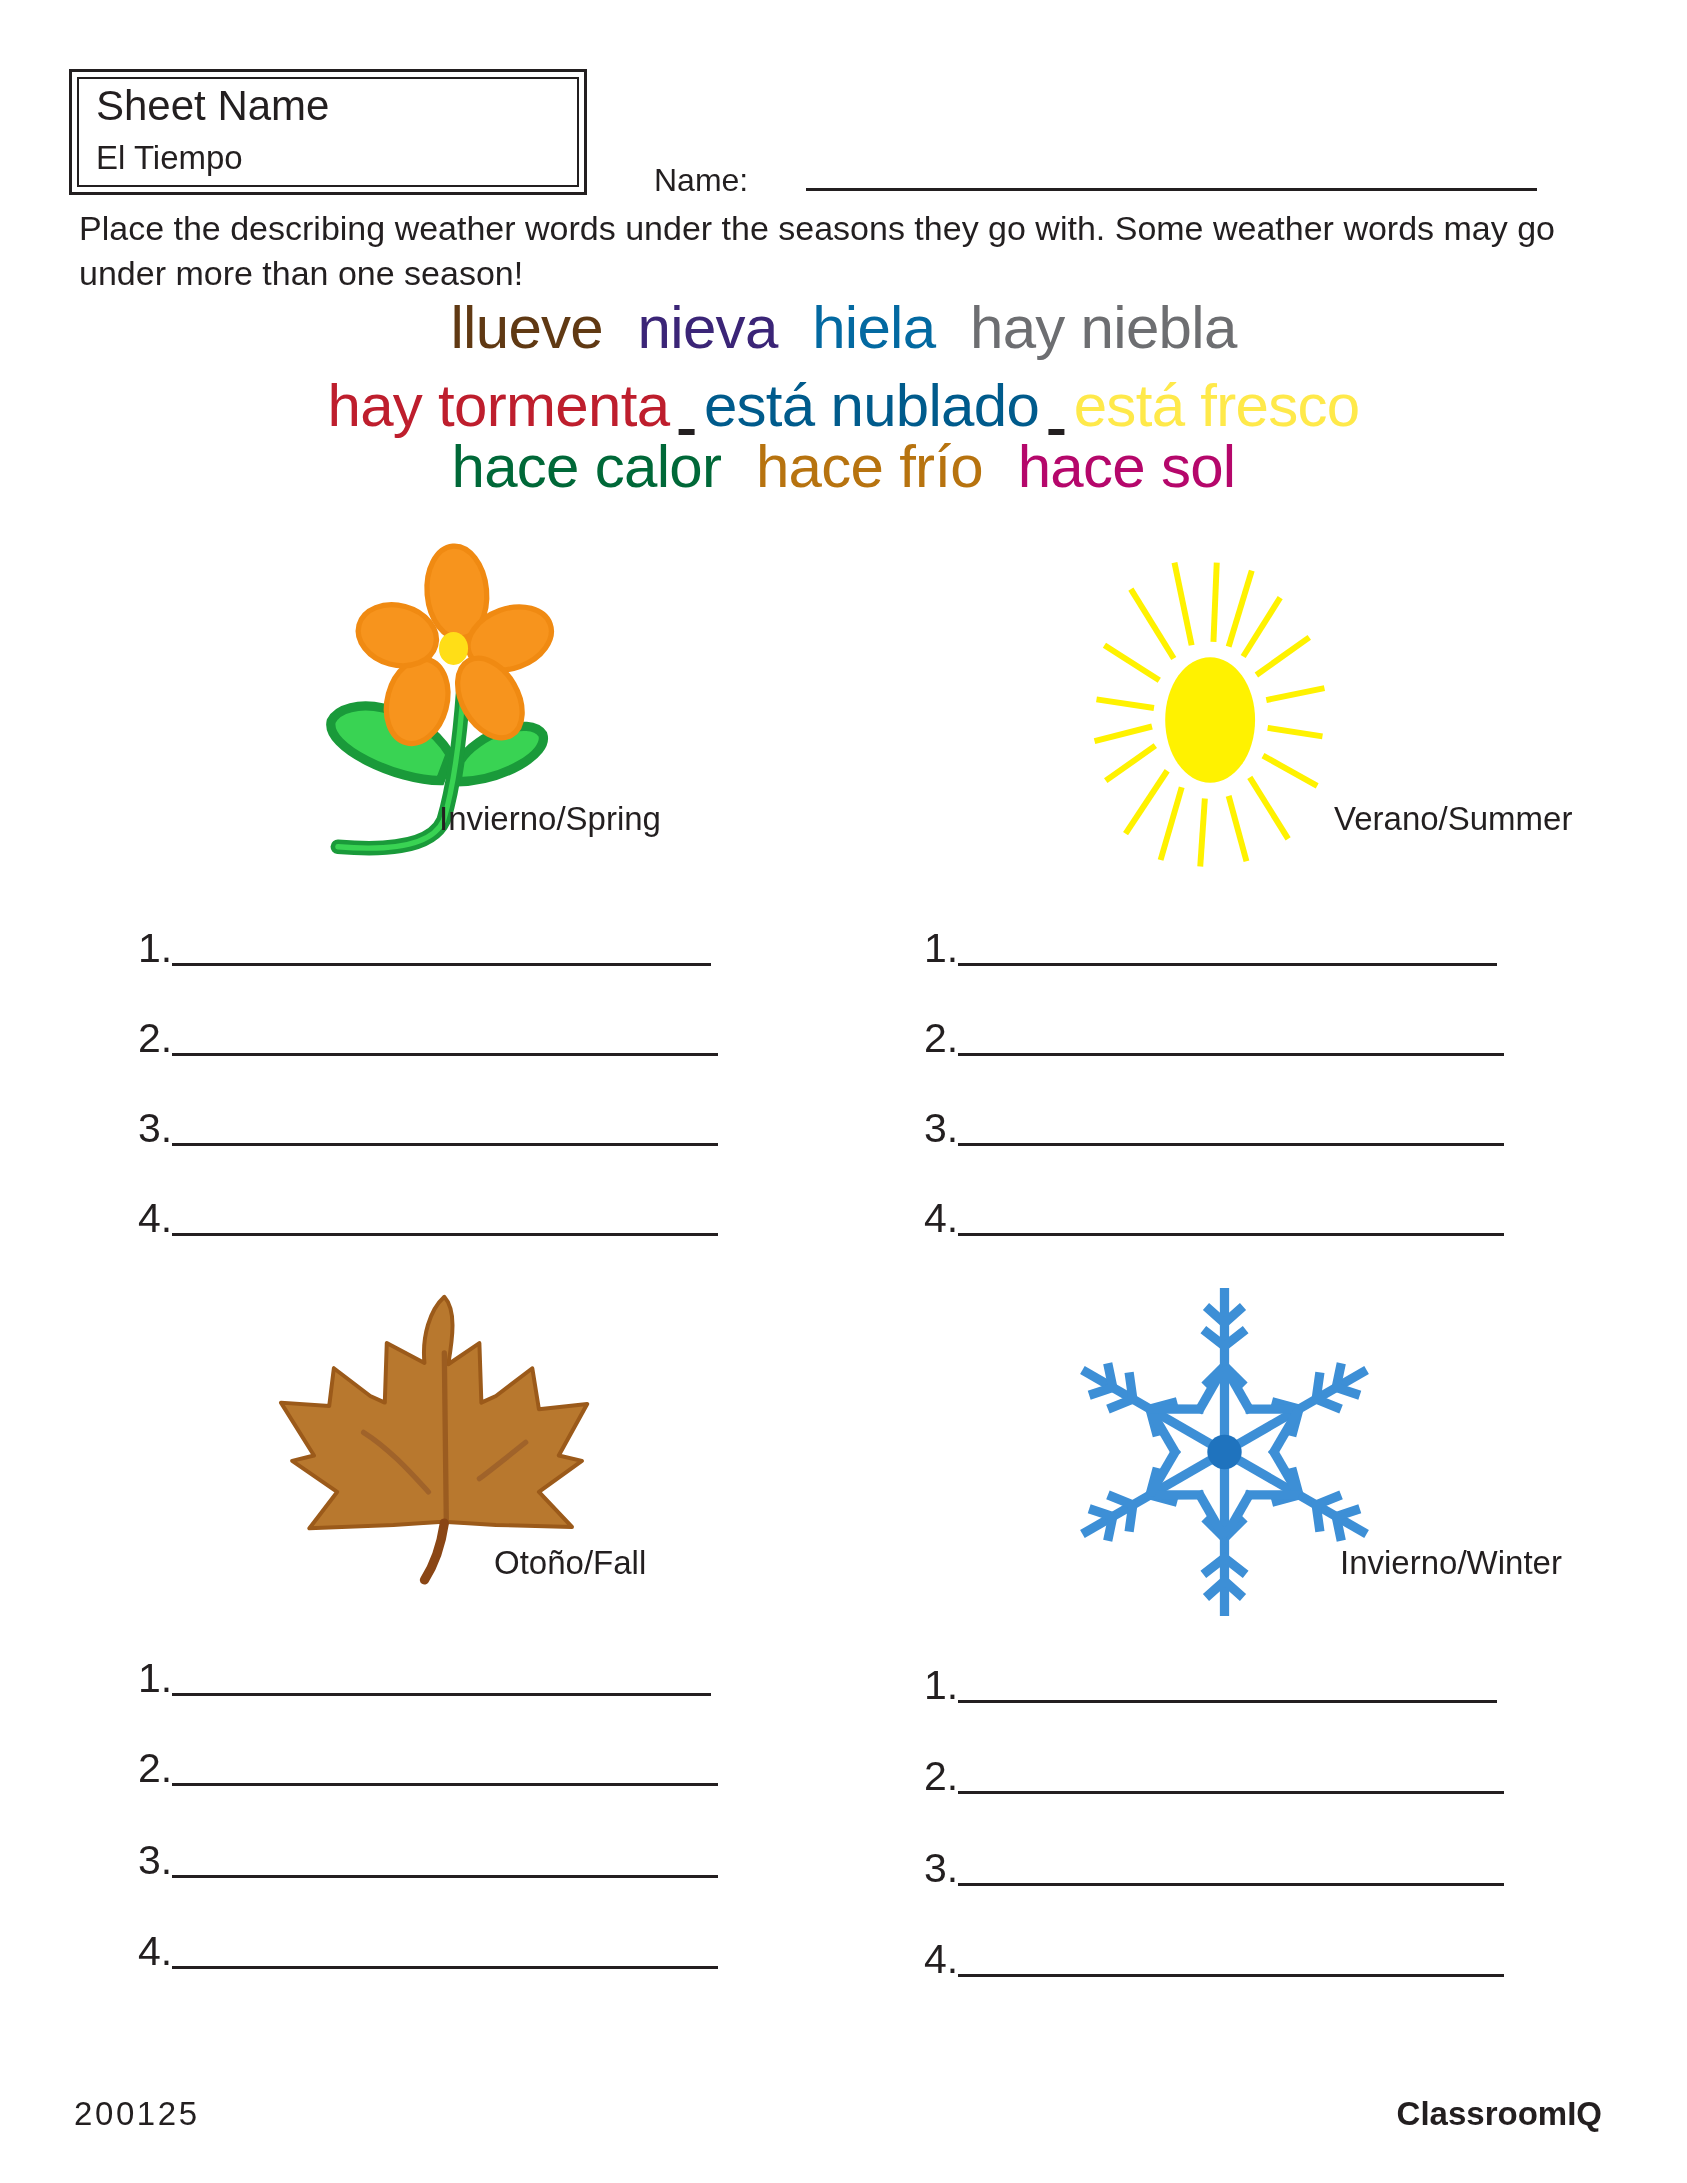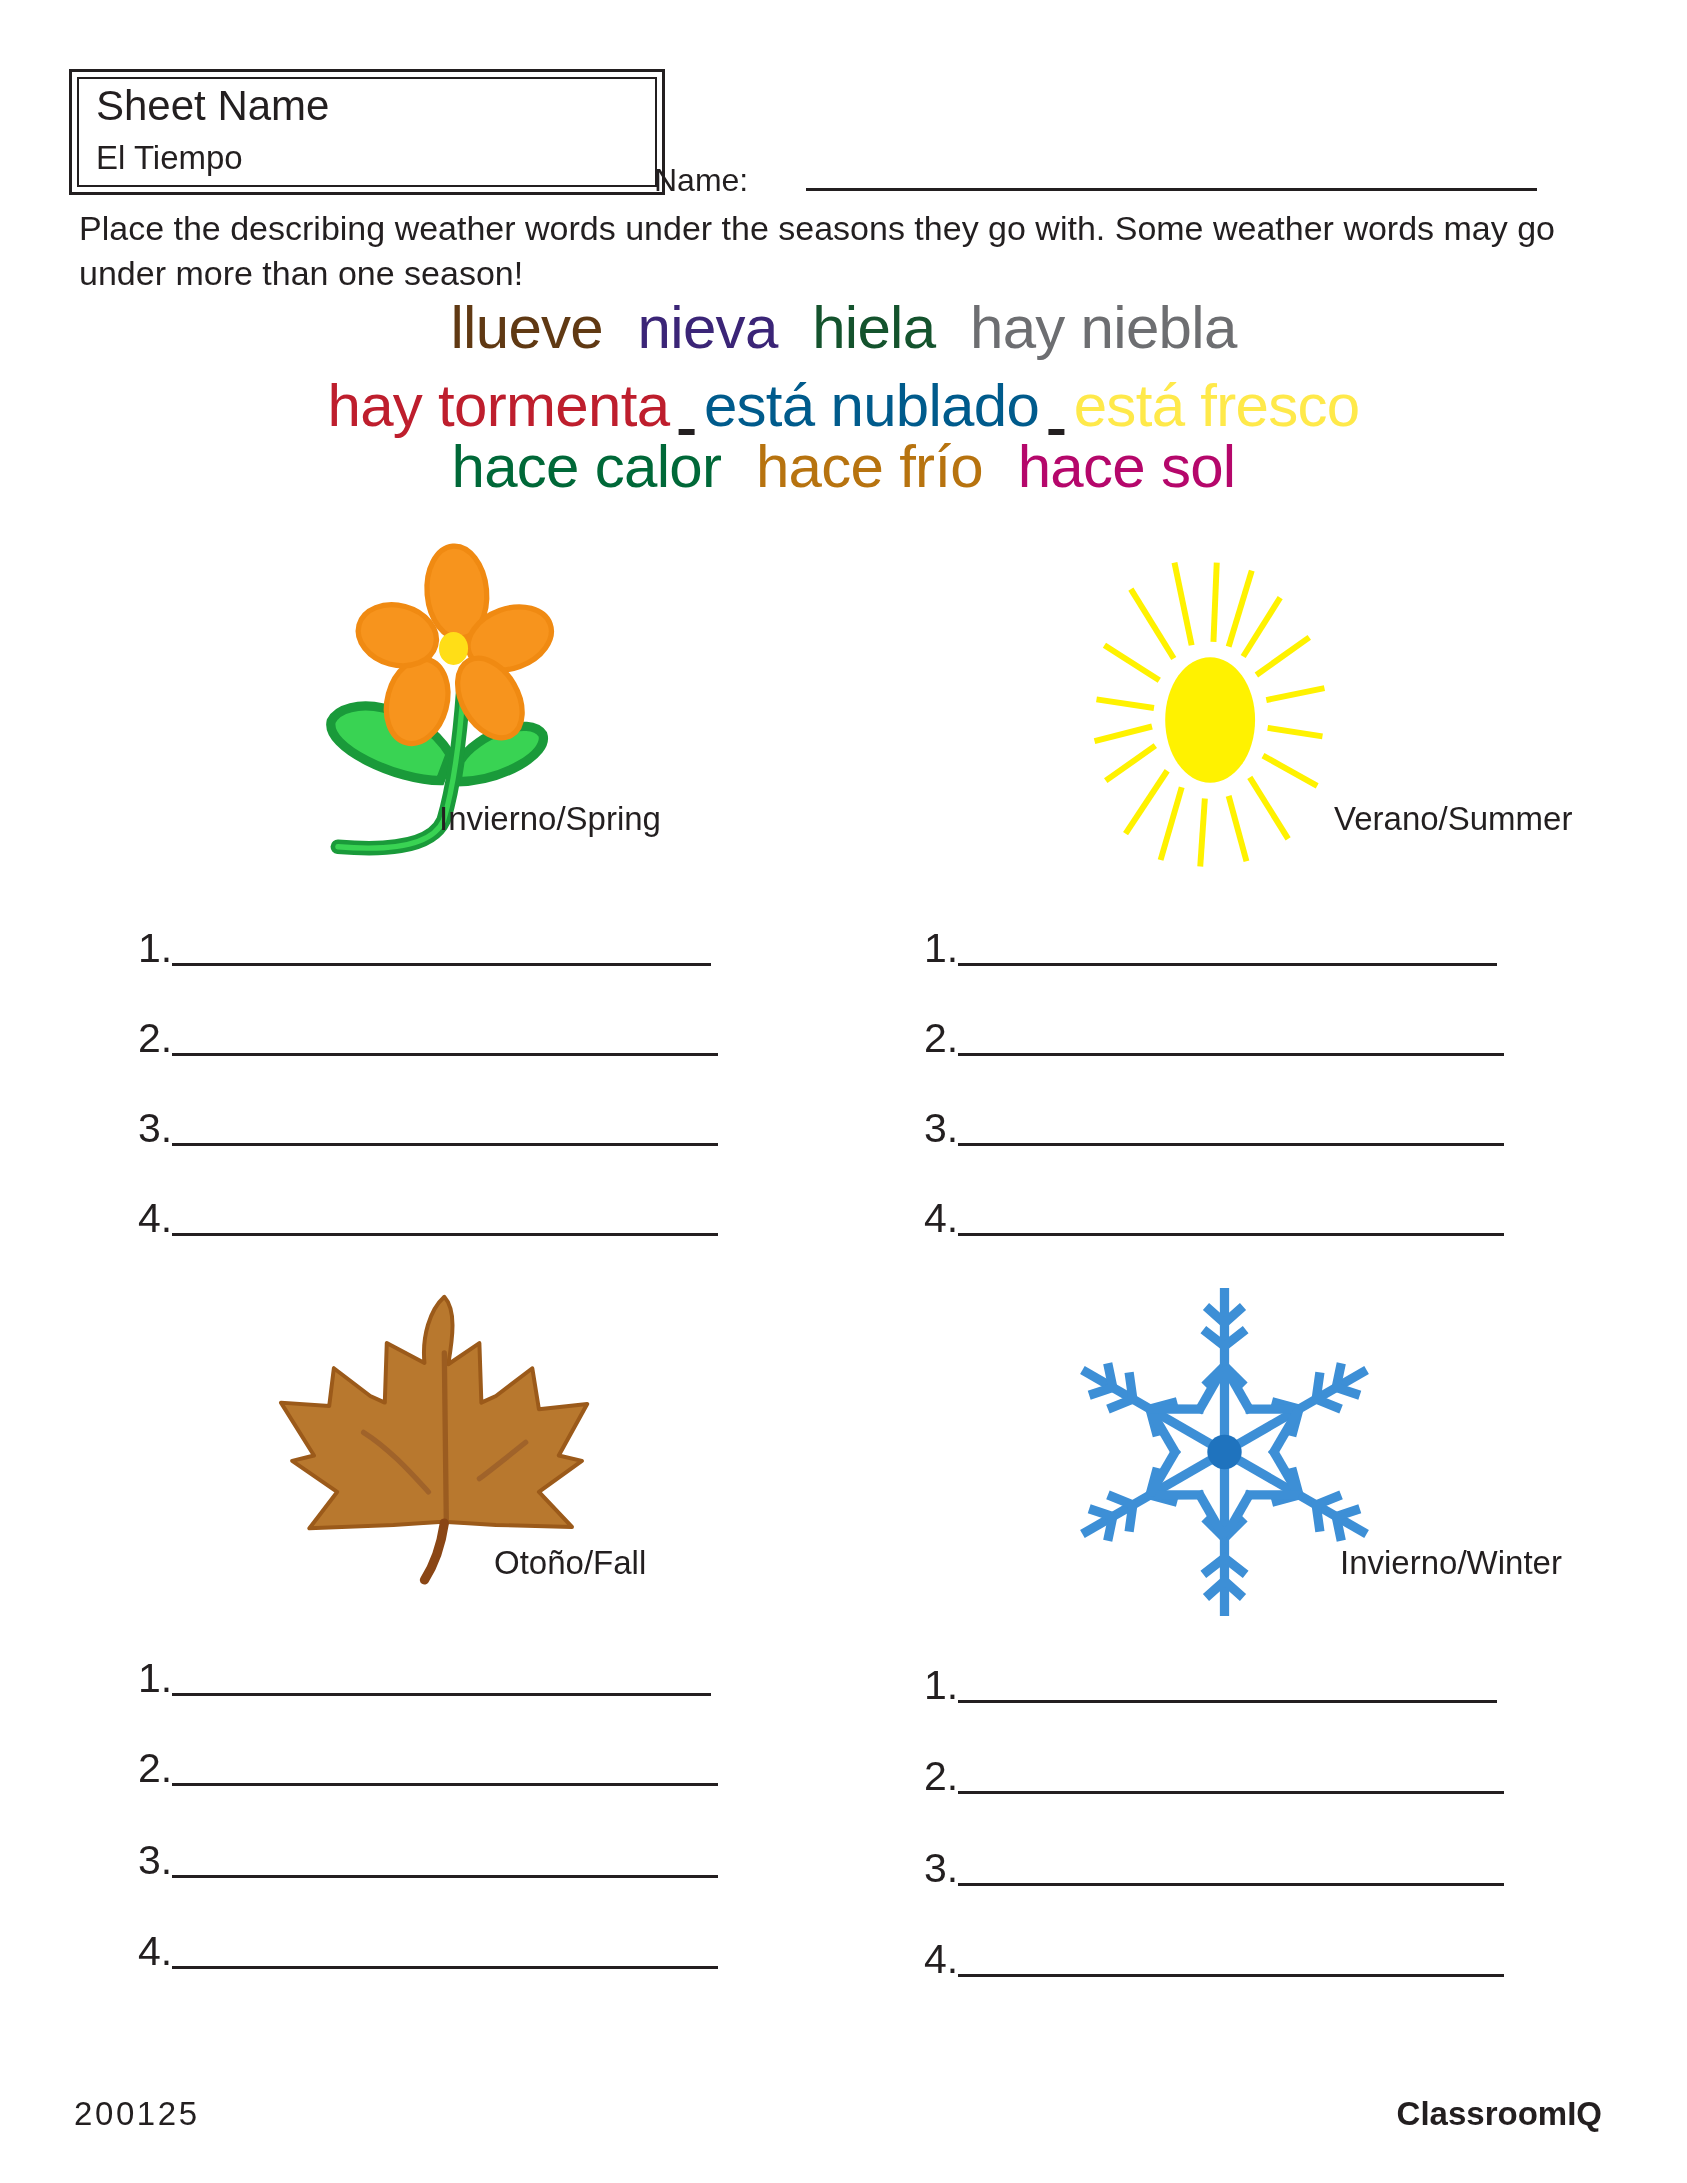"Sheet Name" .sheet-box { width: 596px -> 518px }
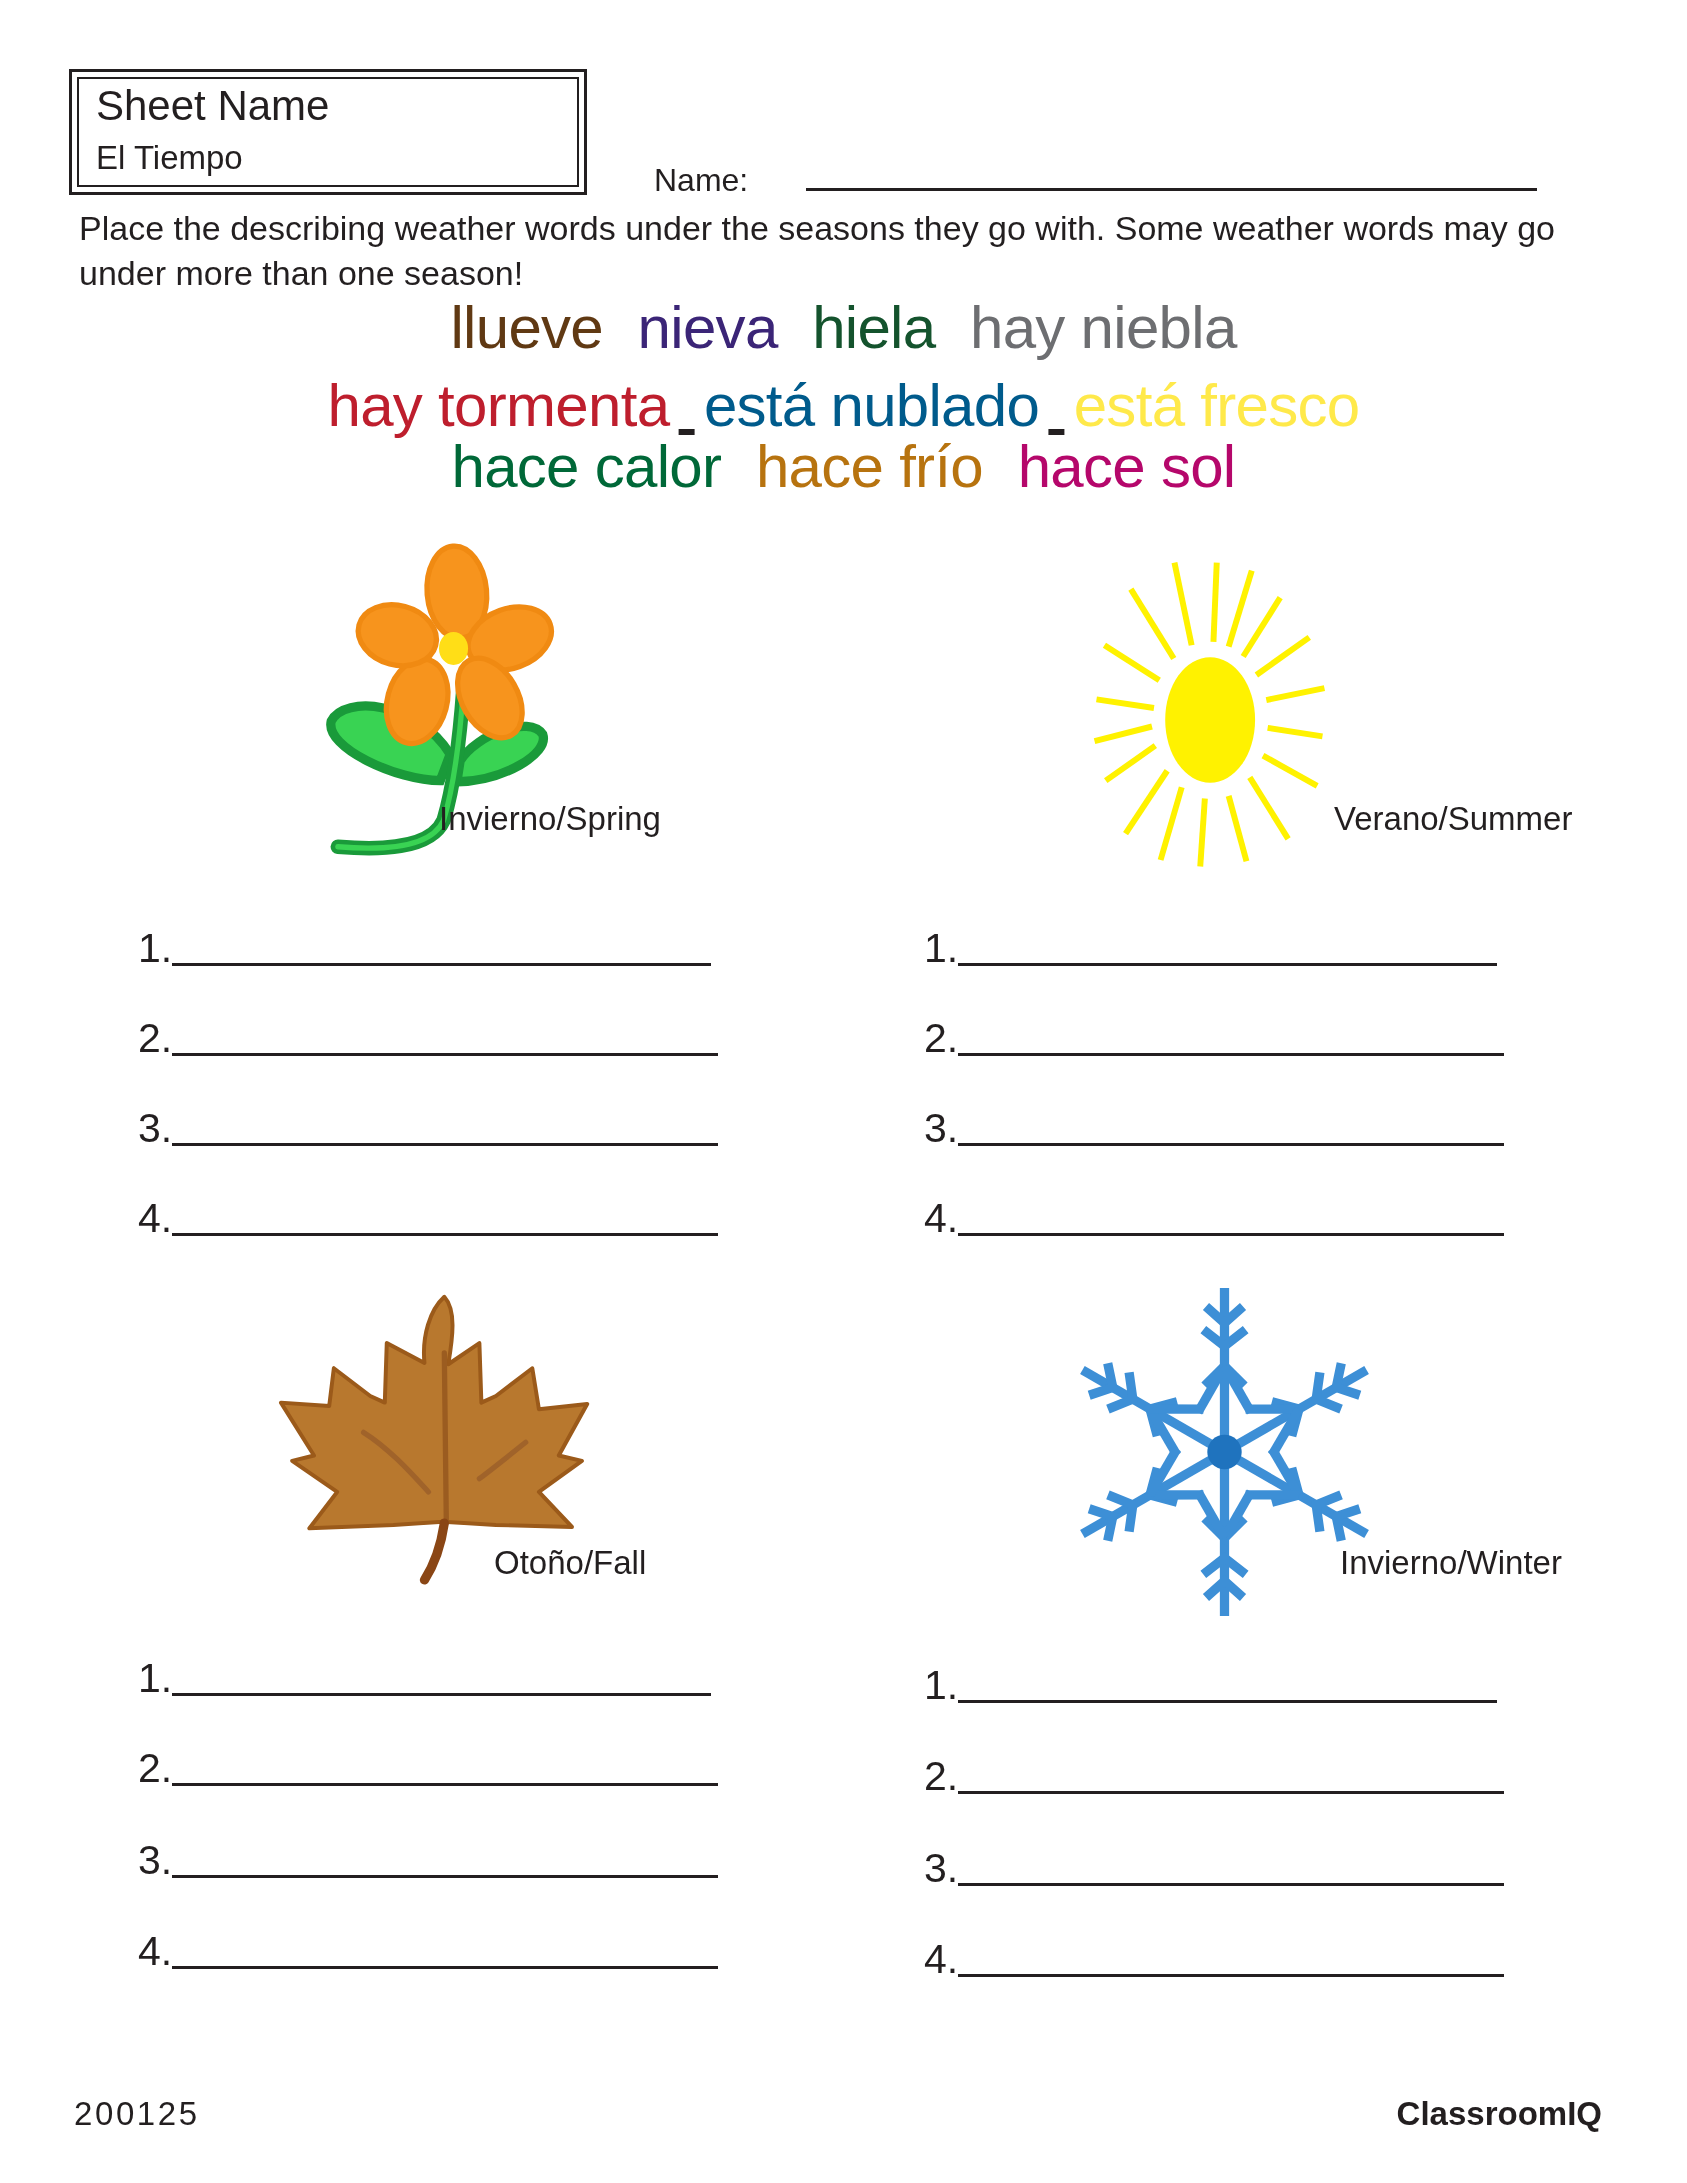"hiela" span.word { color: #14532d -> #0369a1 }
